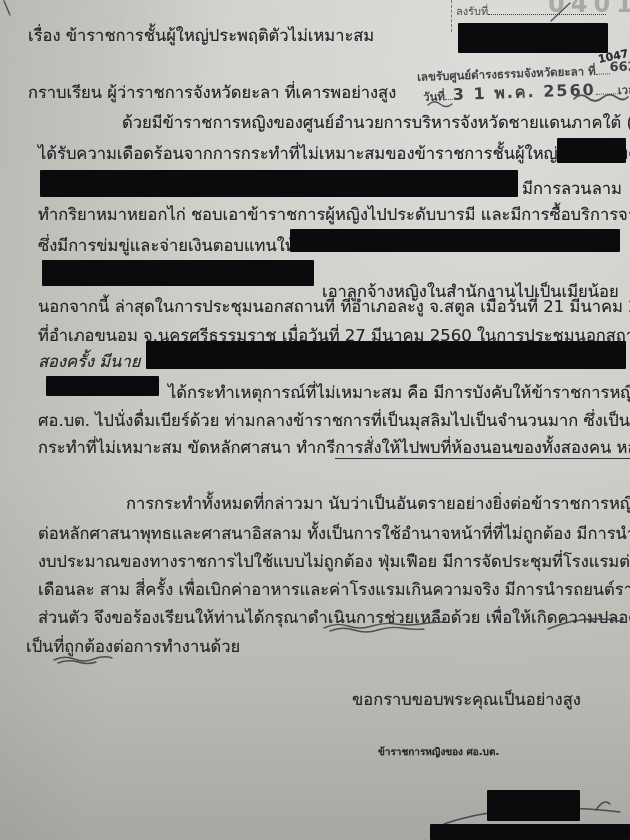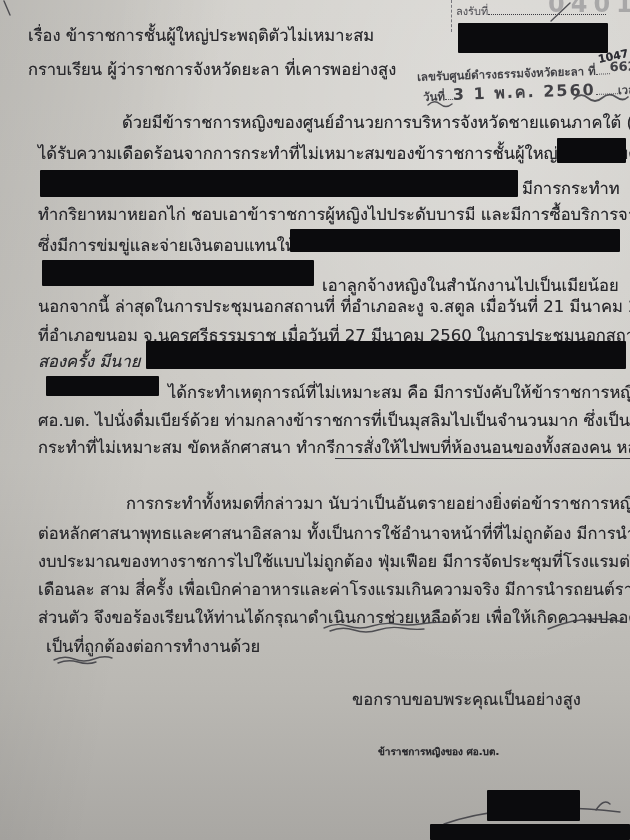"กราบเรียน ผู้ว่าราชการจังหวัดยะลา" div.ln { top: 56px -> 79px }
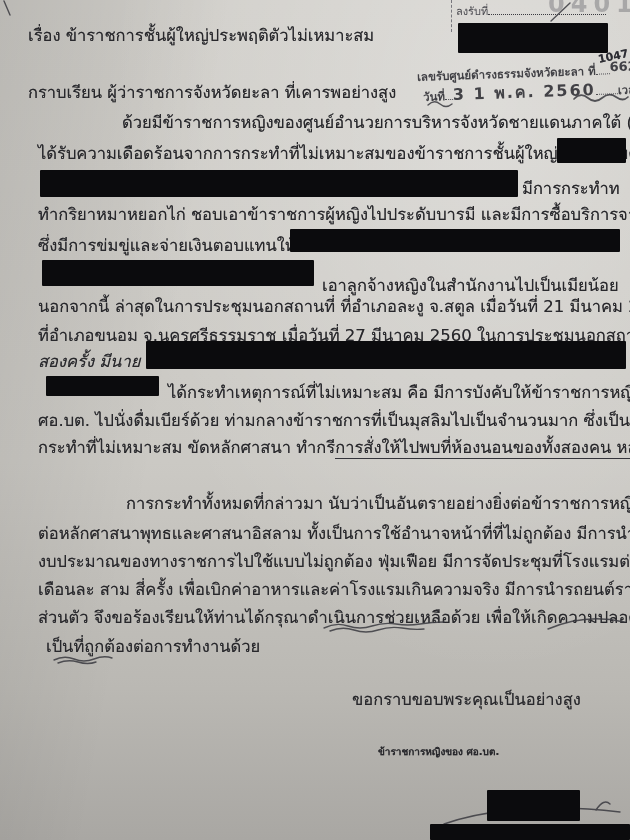"มีการกระทำท" div.ln { text: มีการกระทำท -> มีการลวนลาม }
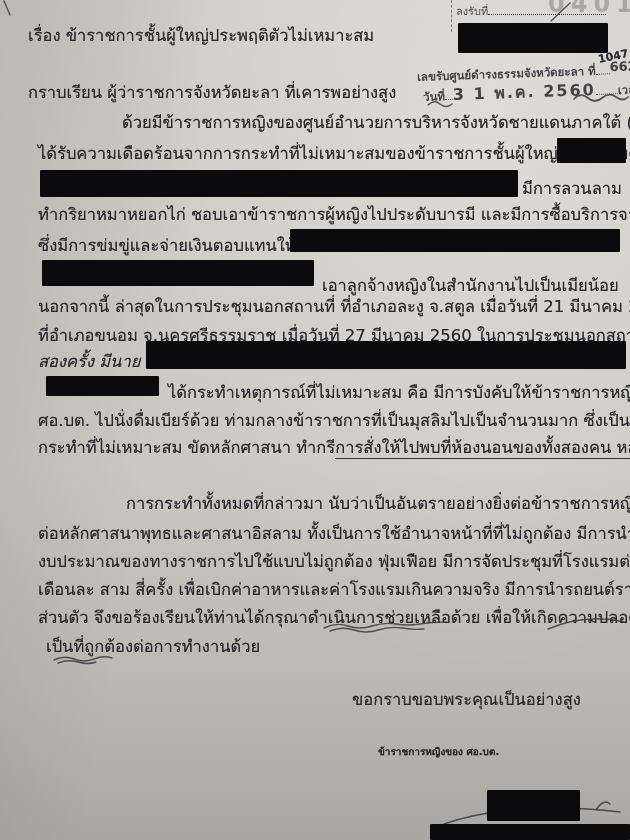"เอาลูกจ้างหญิงในสำนักงานไปเป็นเมียน้อย" div.ln { top: 272px -> 278px }
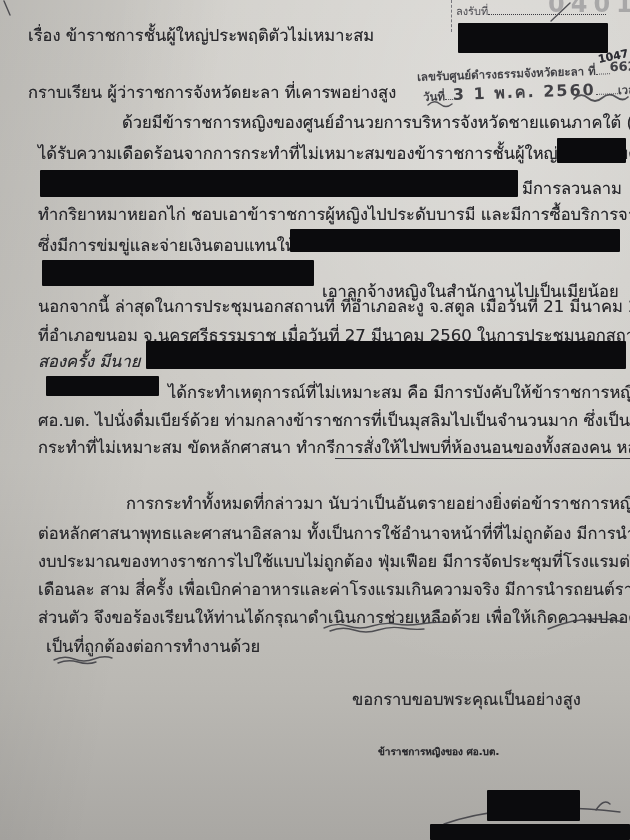"เป็นที่ถูกต้องต่อการทำงานด้วย" div.ln { left: 46px -> 26px }
